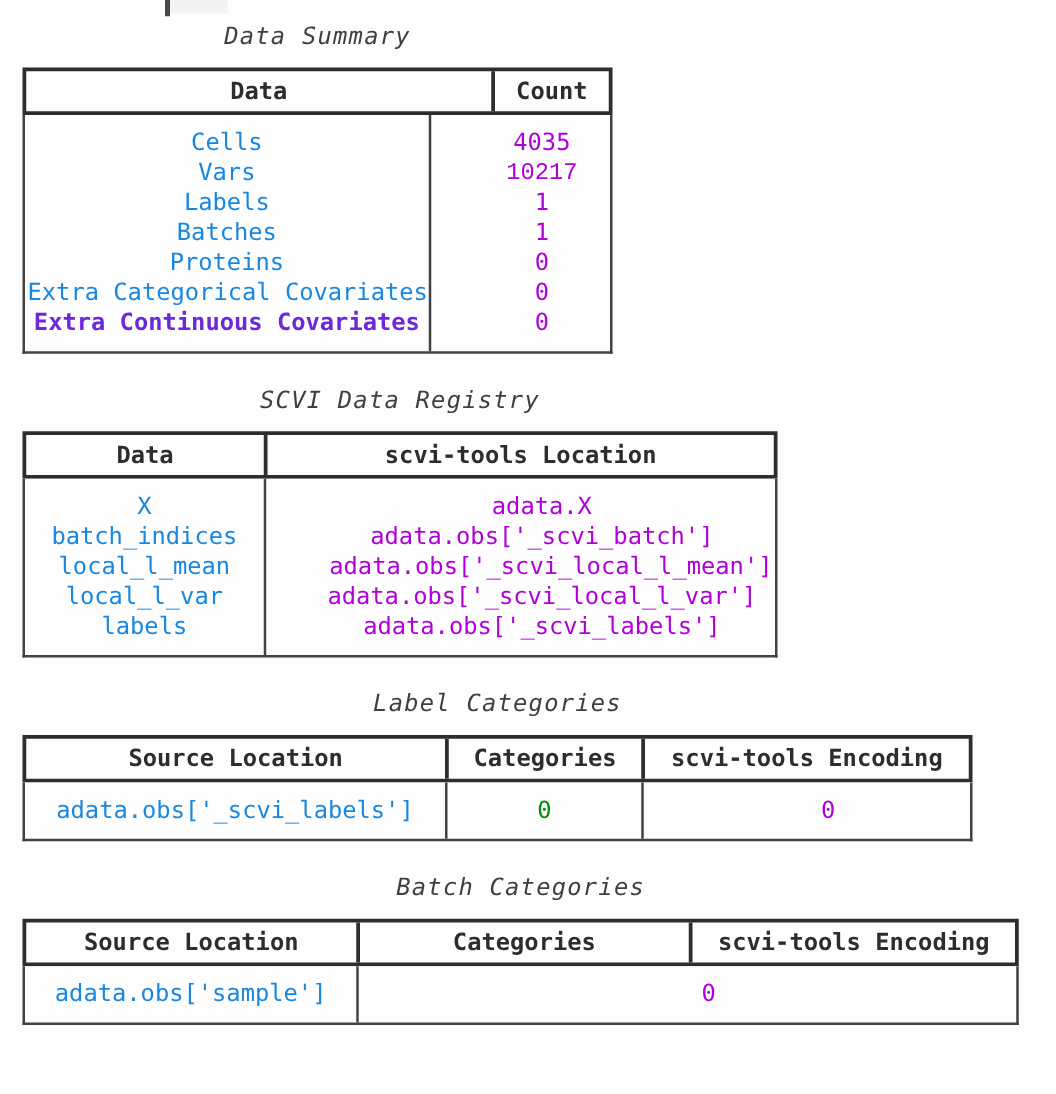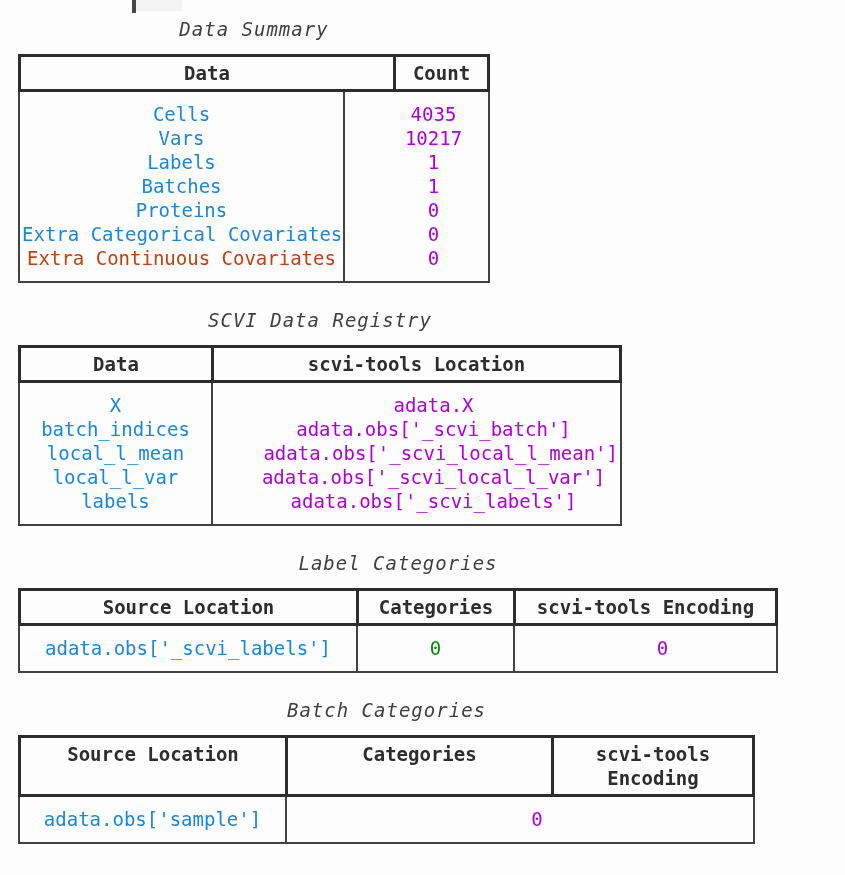"10217" div.bline { font-family: none -> Liberation Mono, monospace }
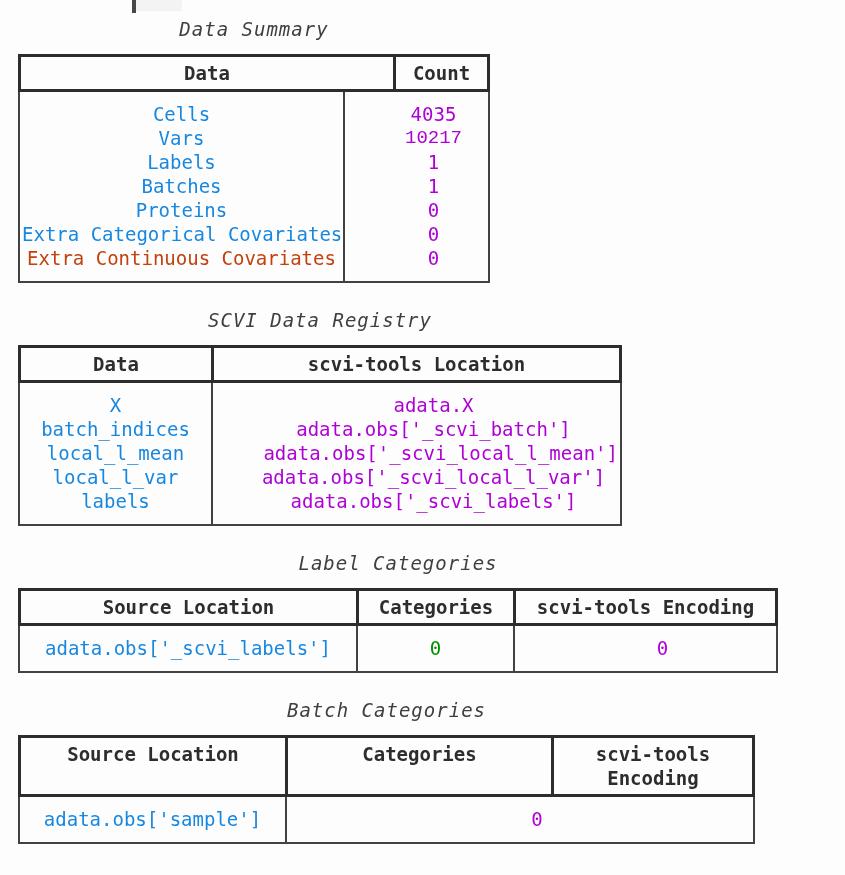"Extra Continuous Covariates" div.bline { color: #c2410c -> #6d28d9; font-weight: none -> bold }
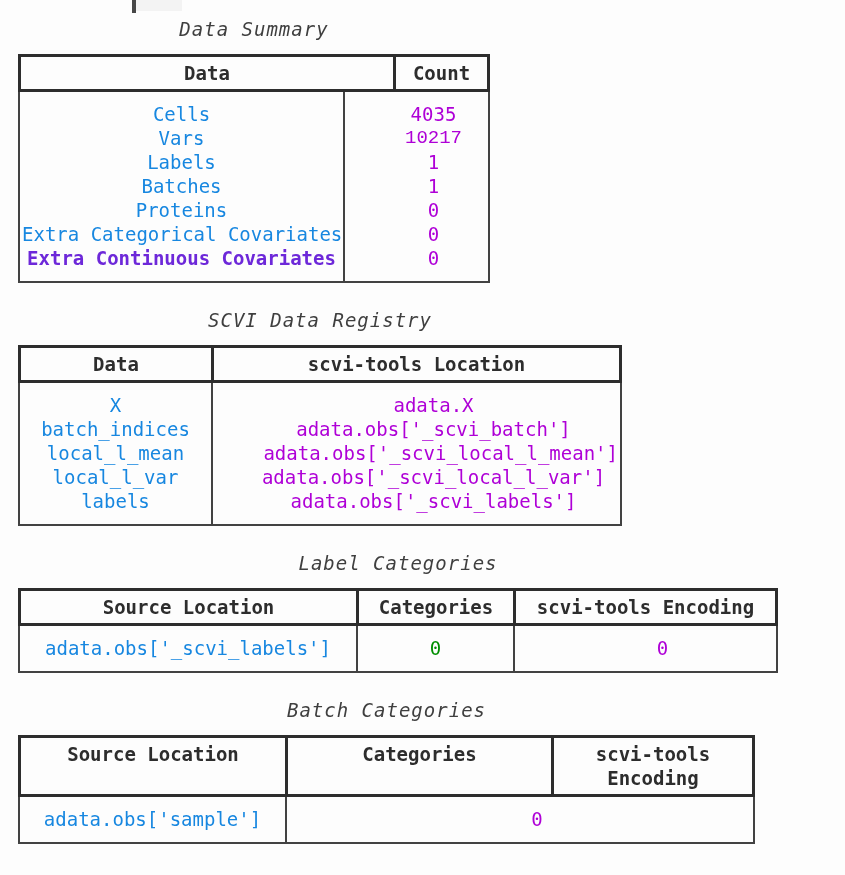"Batch Categories" section.tbl-section { width: 737px -> 797px }
